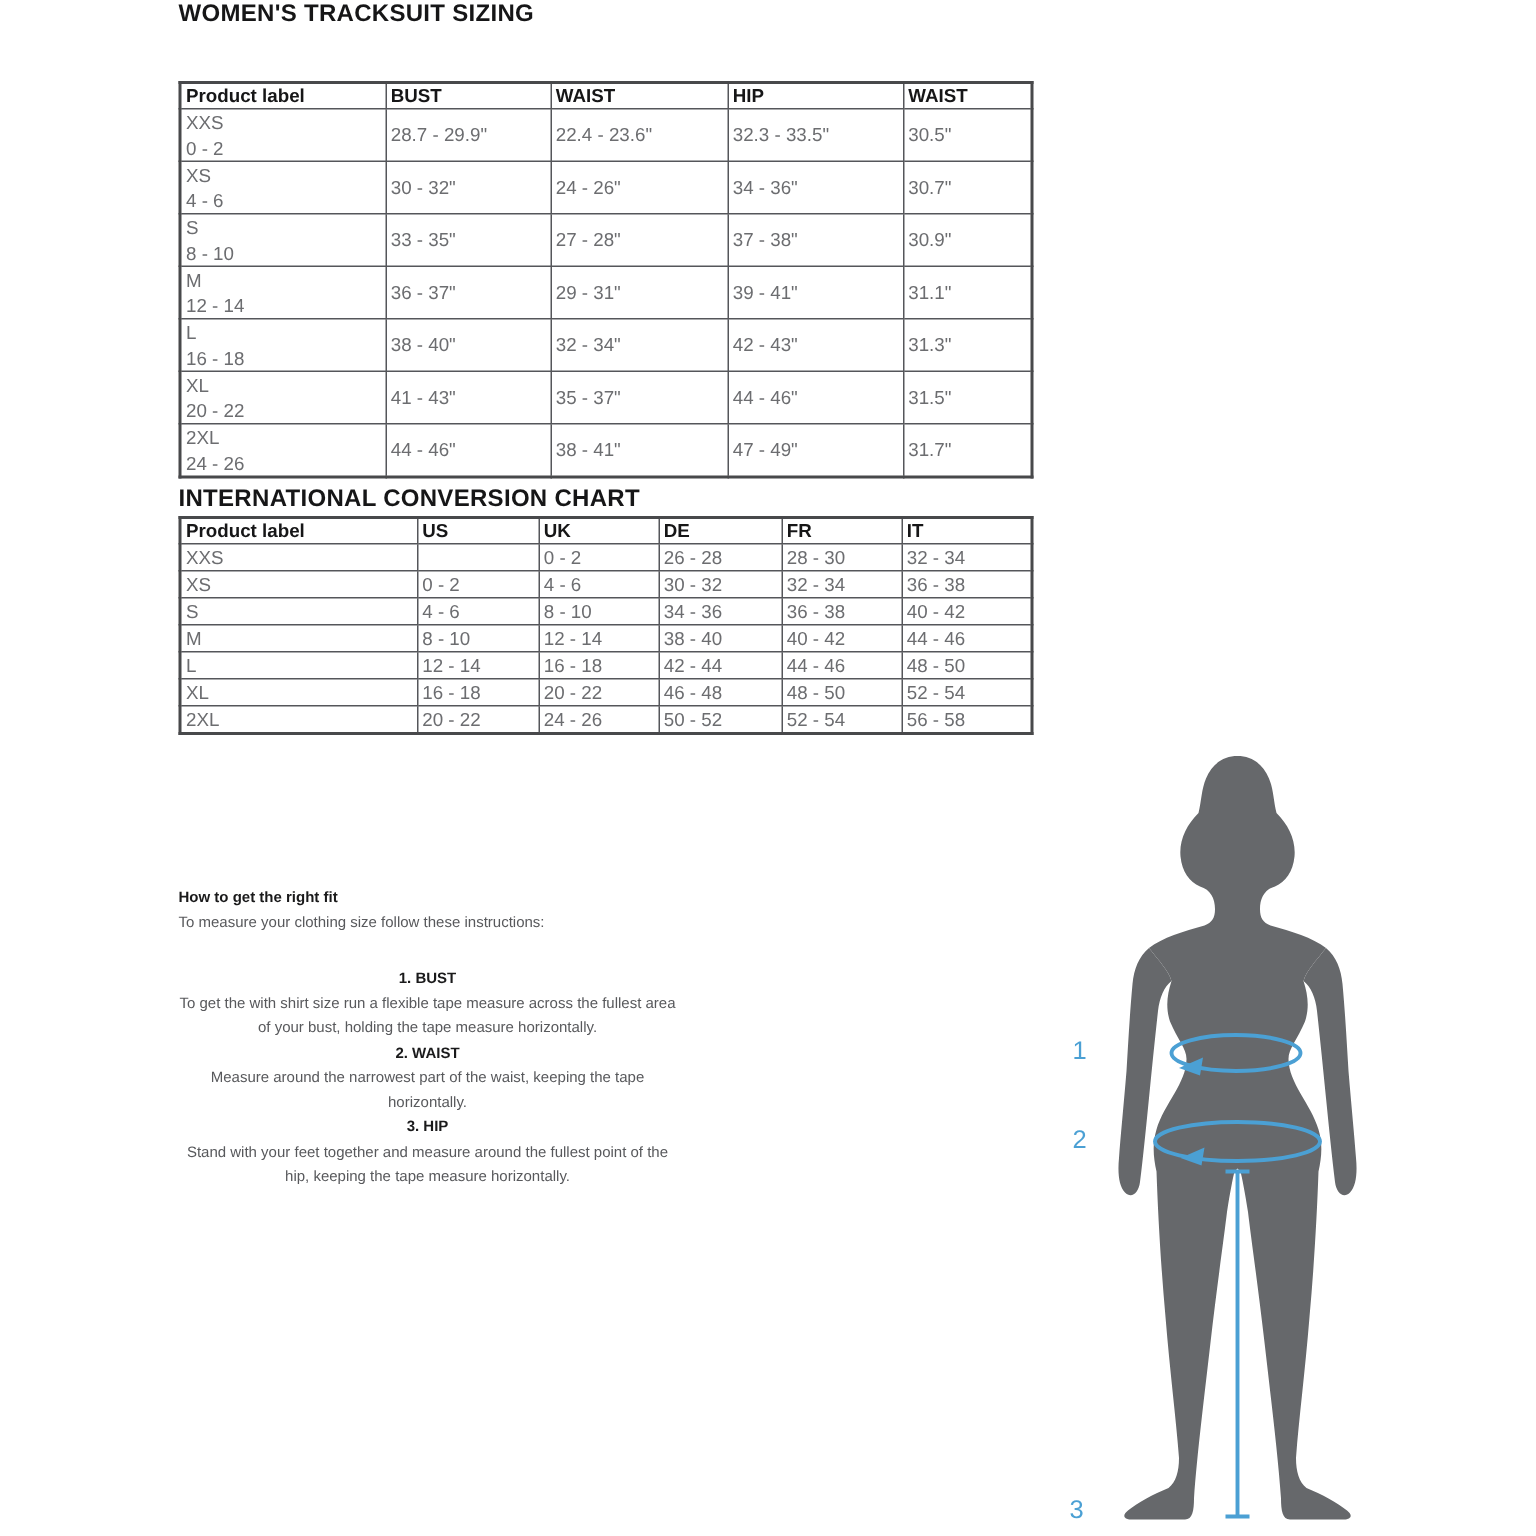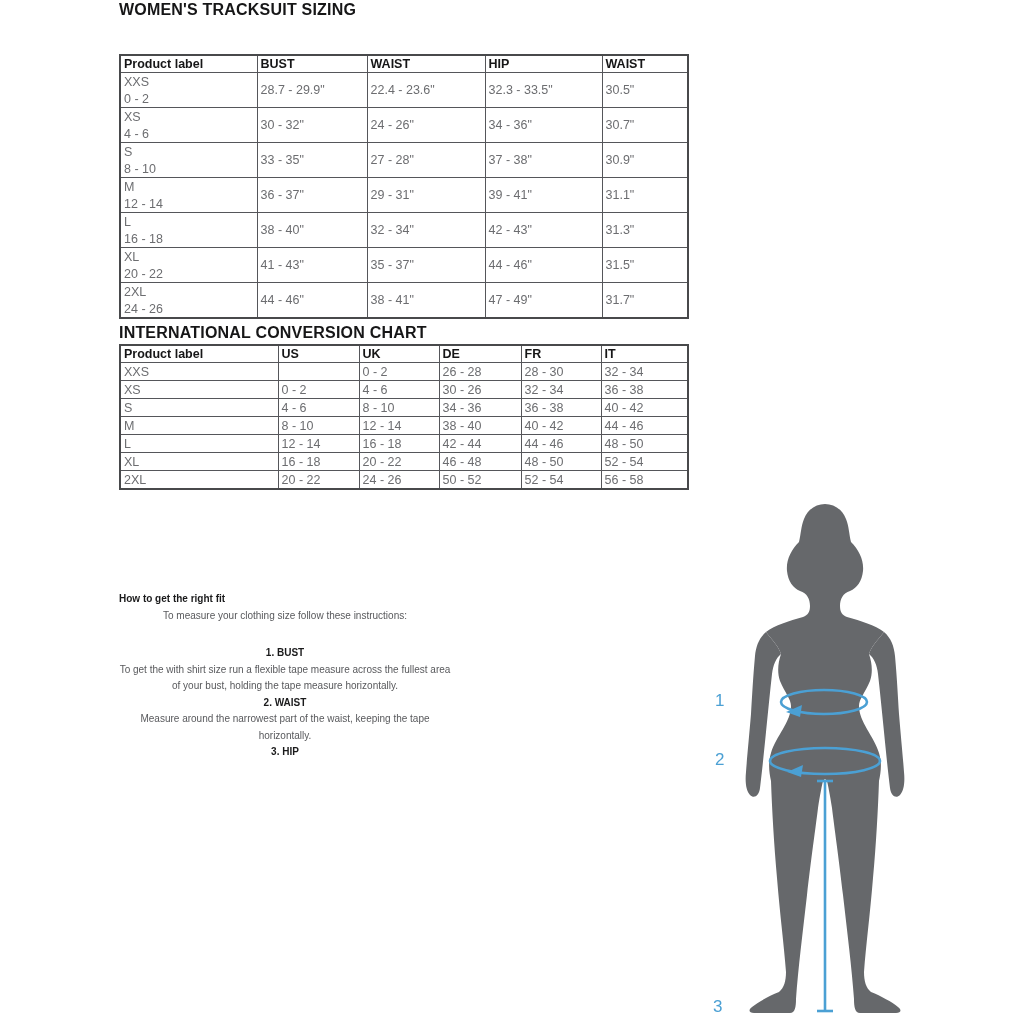"30 - 26" td { text: 26 -> 32 }
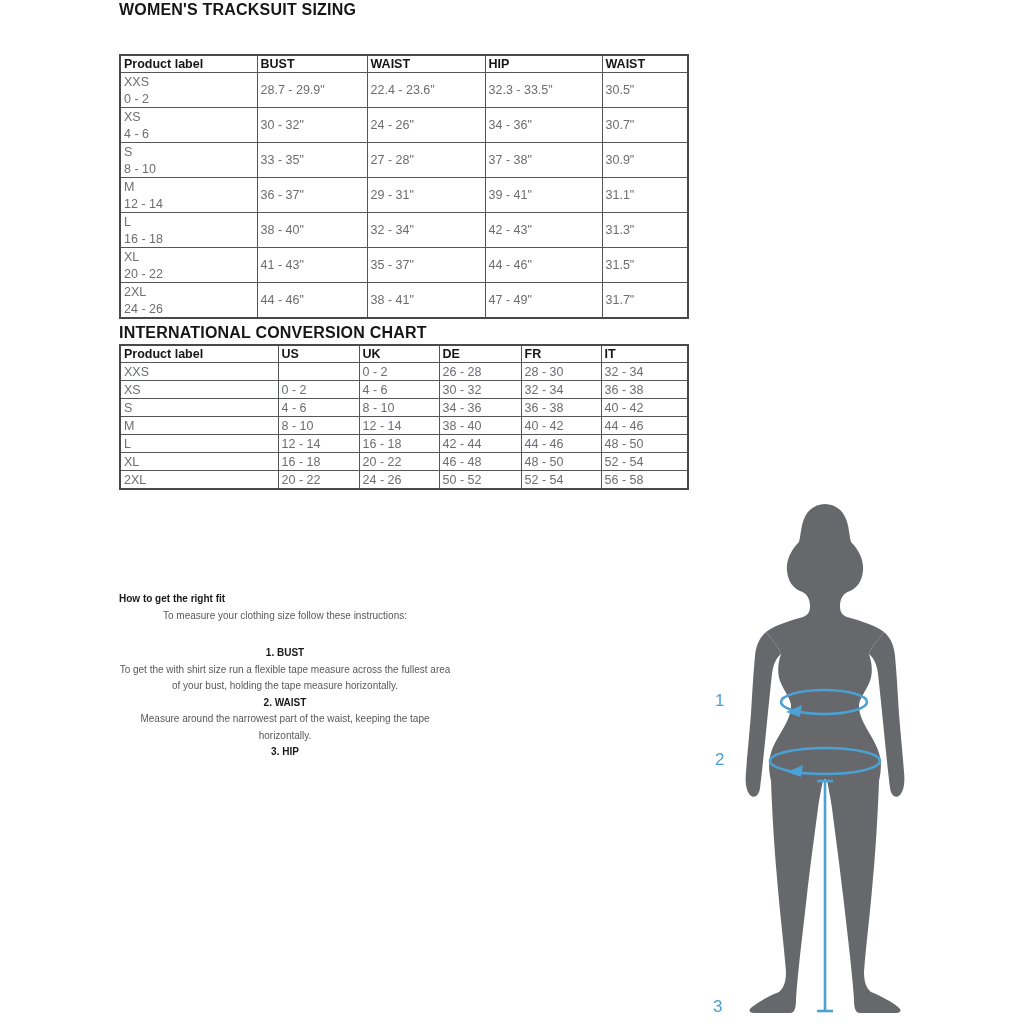"To measure your clothing size" #instructions .intro { text-align: center -> none }
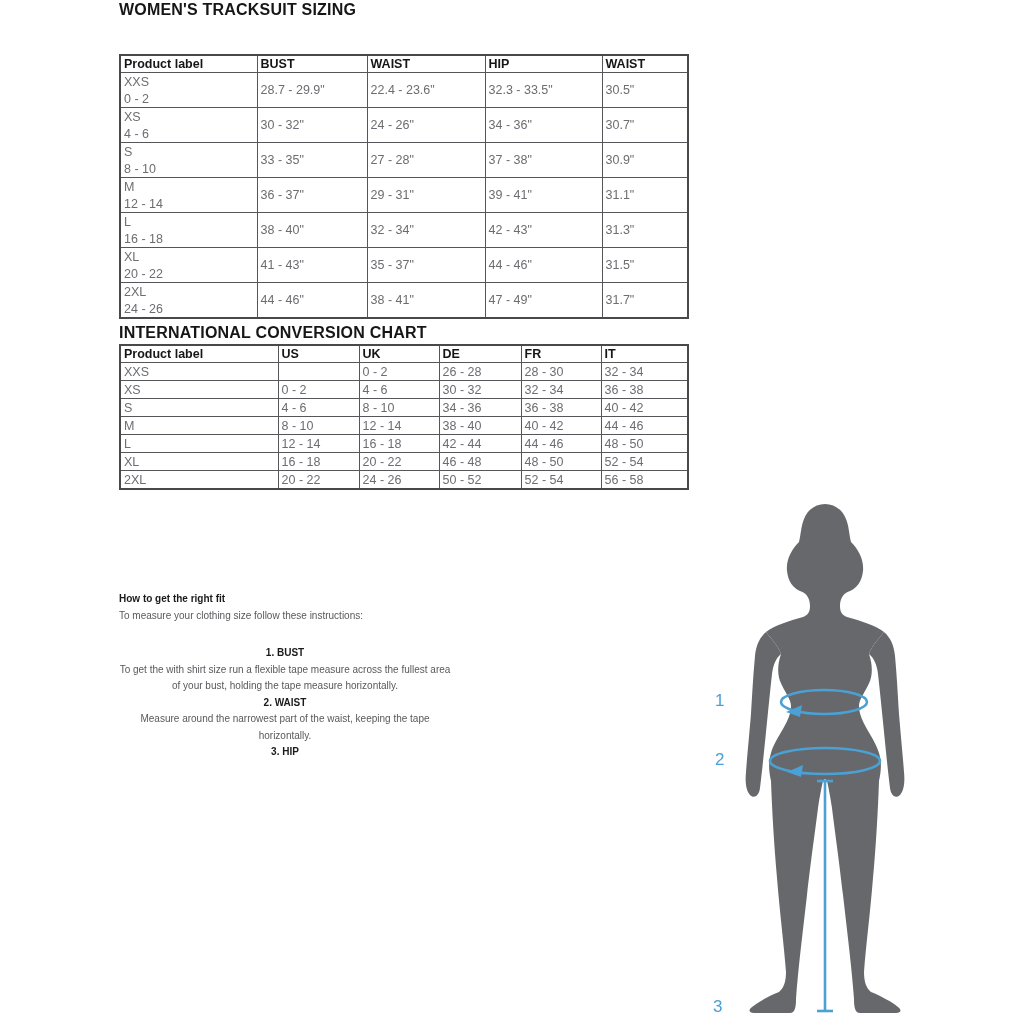"Stand with your feet together" div { html: none -> <div>Stand with your feet together and measure around the fullest point of the hip, keeping the tape measure horizontally.</div> }
